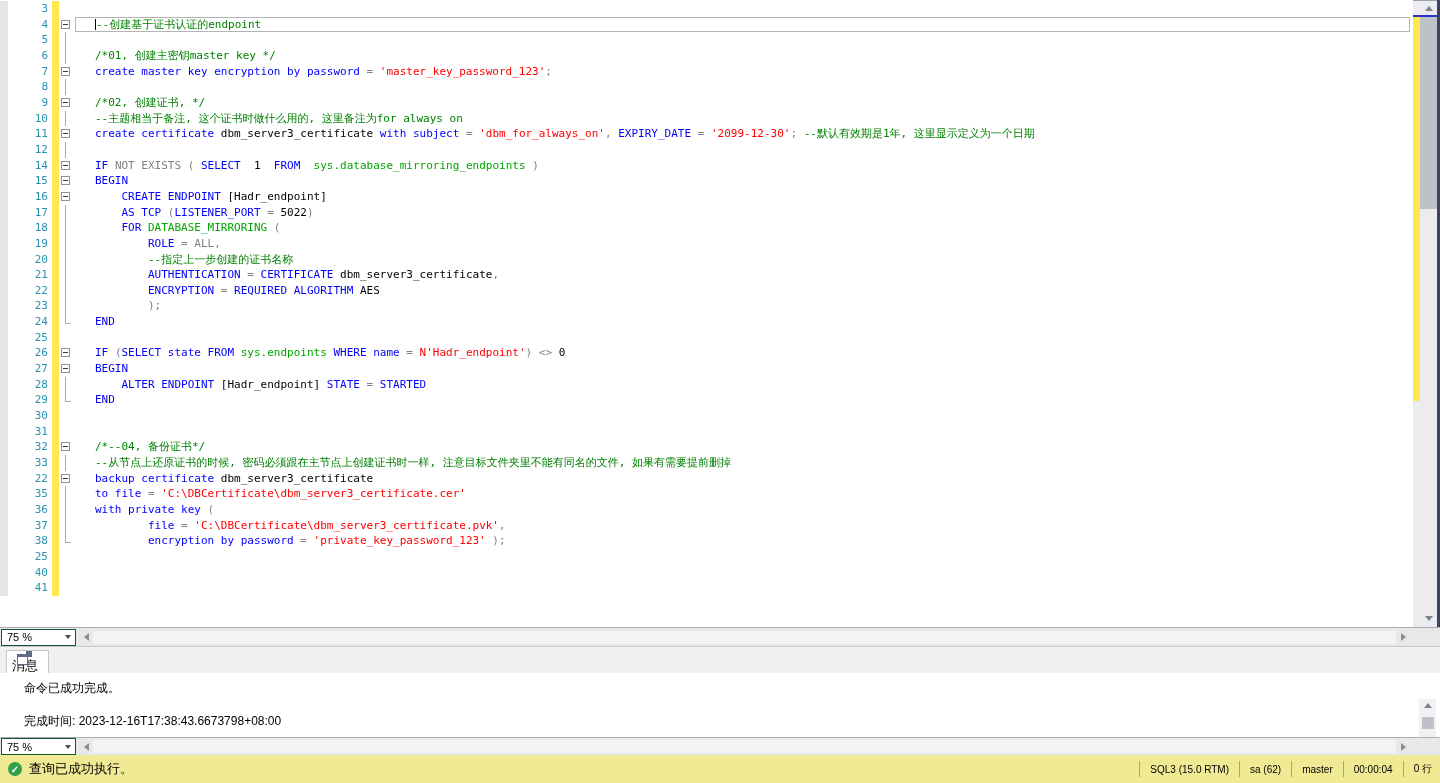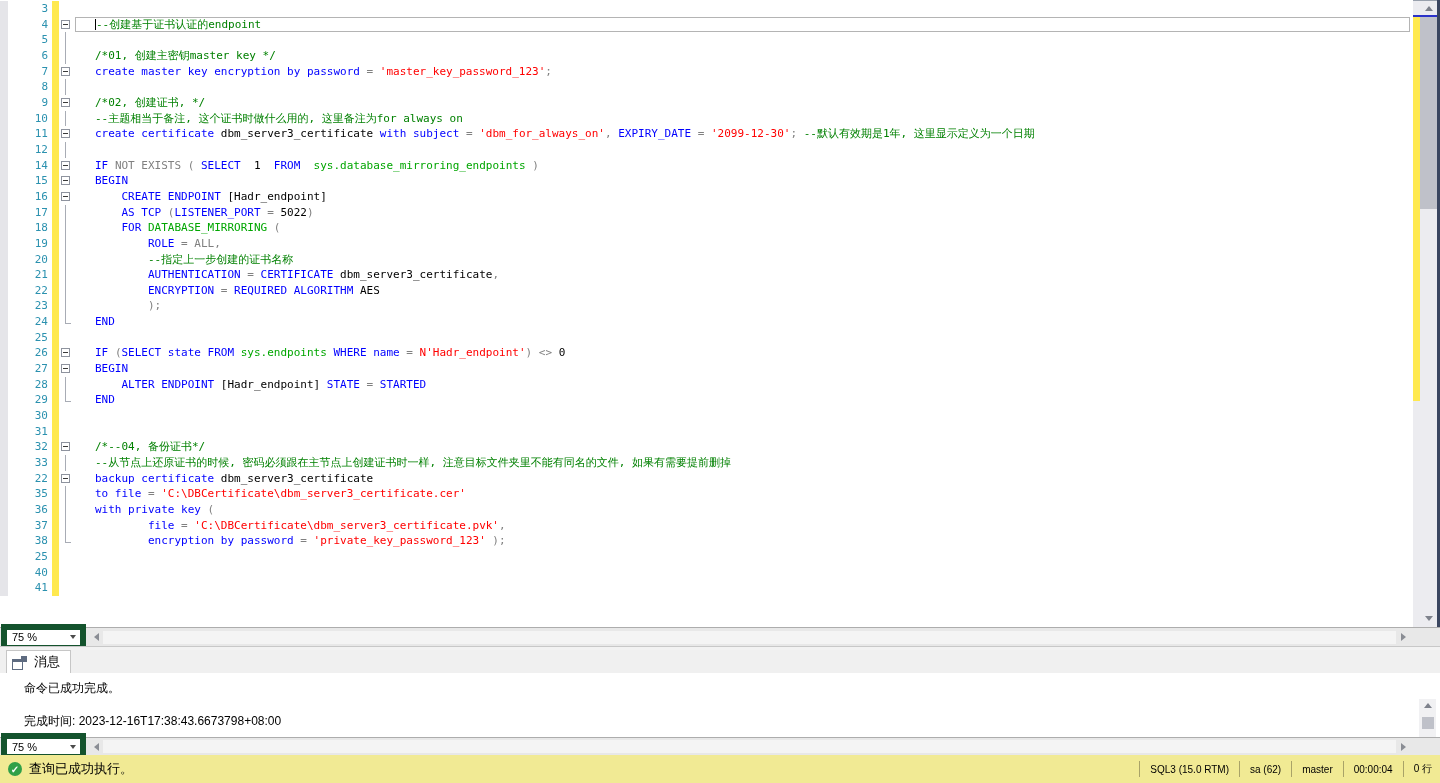"75 %" .combo { border: 6px solid #14532d -> 1px solid #14532d }
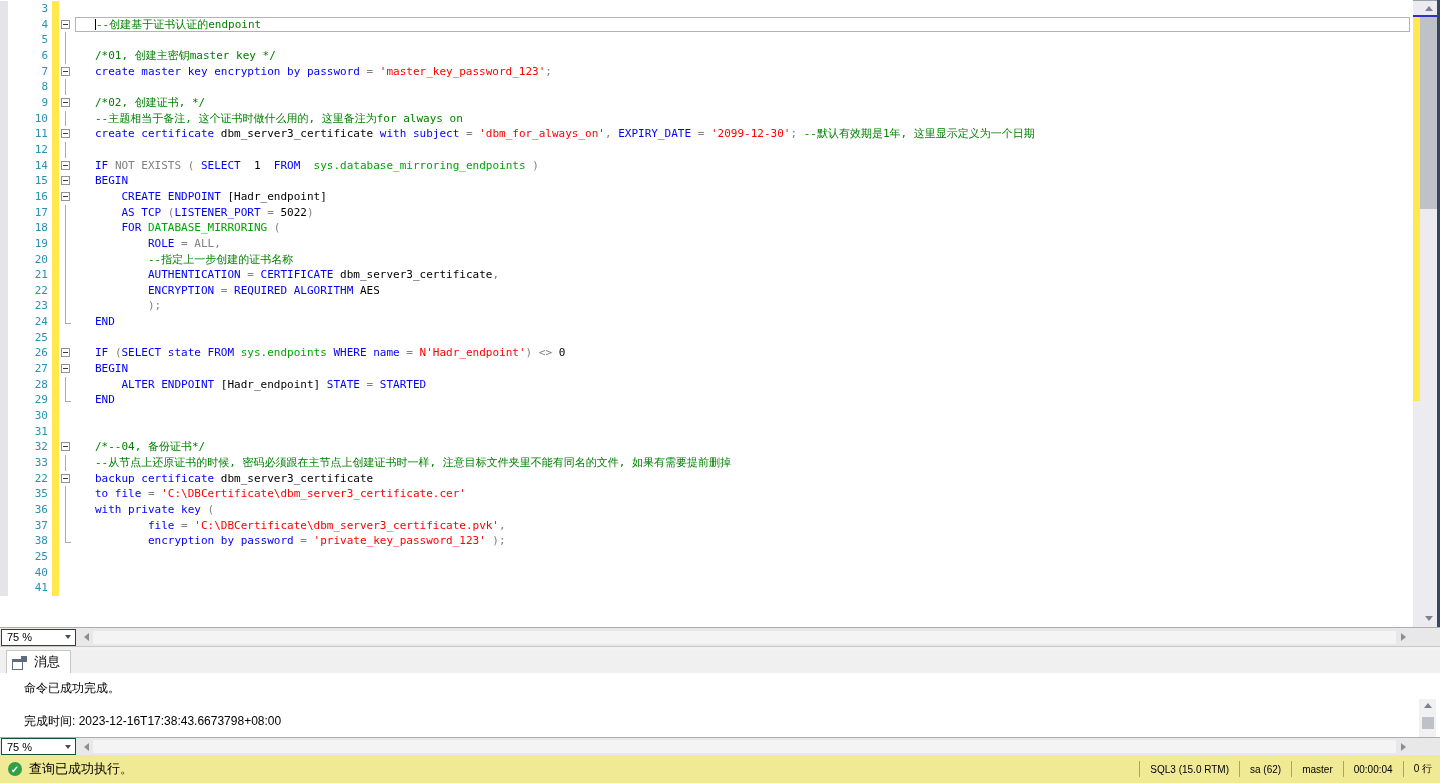"消息" .tab { flex-direction: none -> column }
